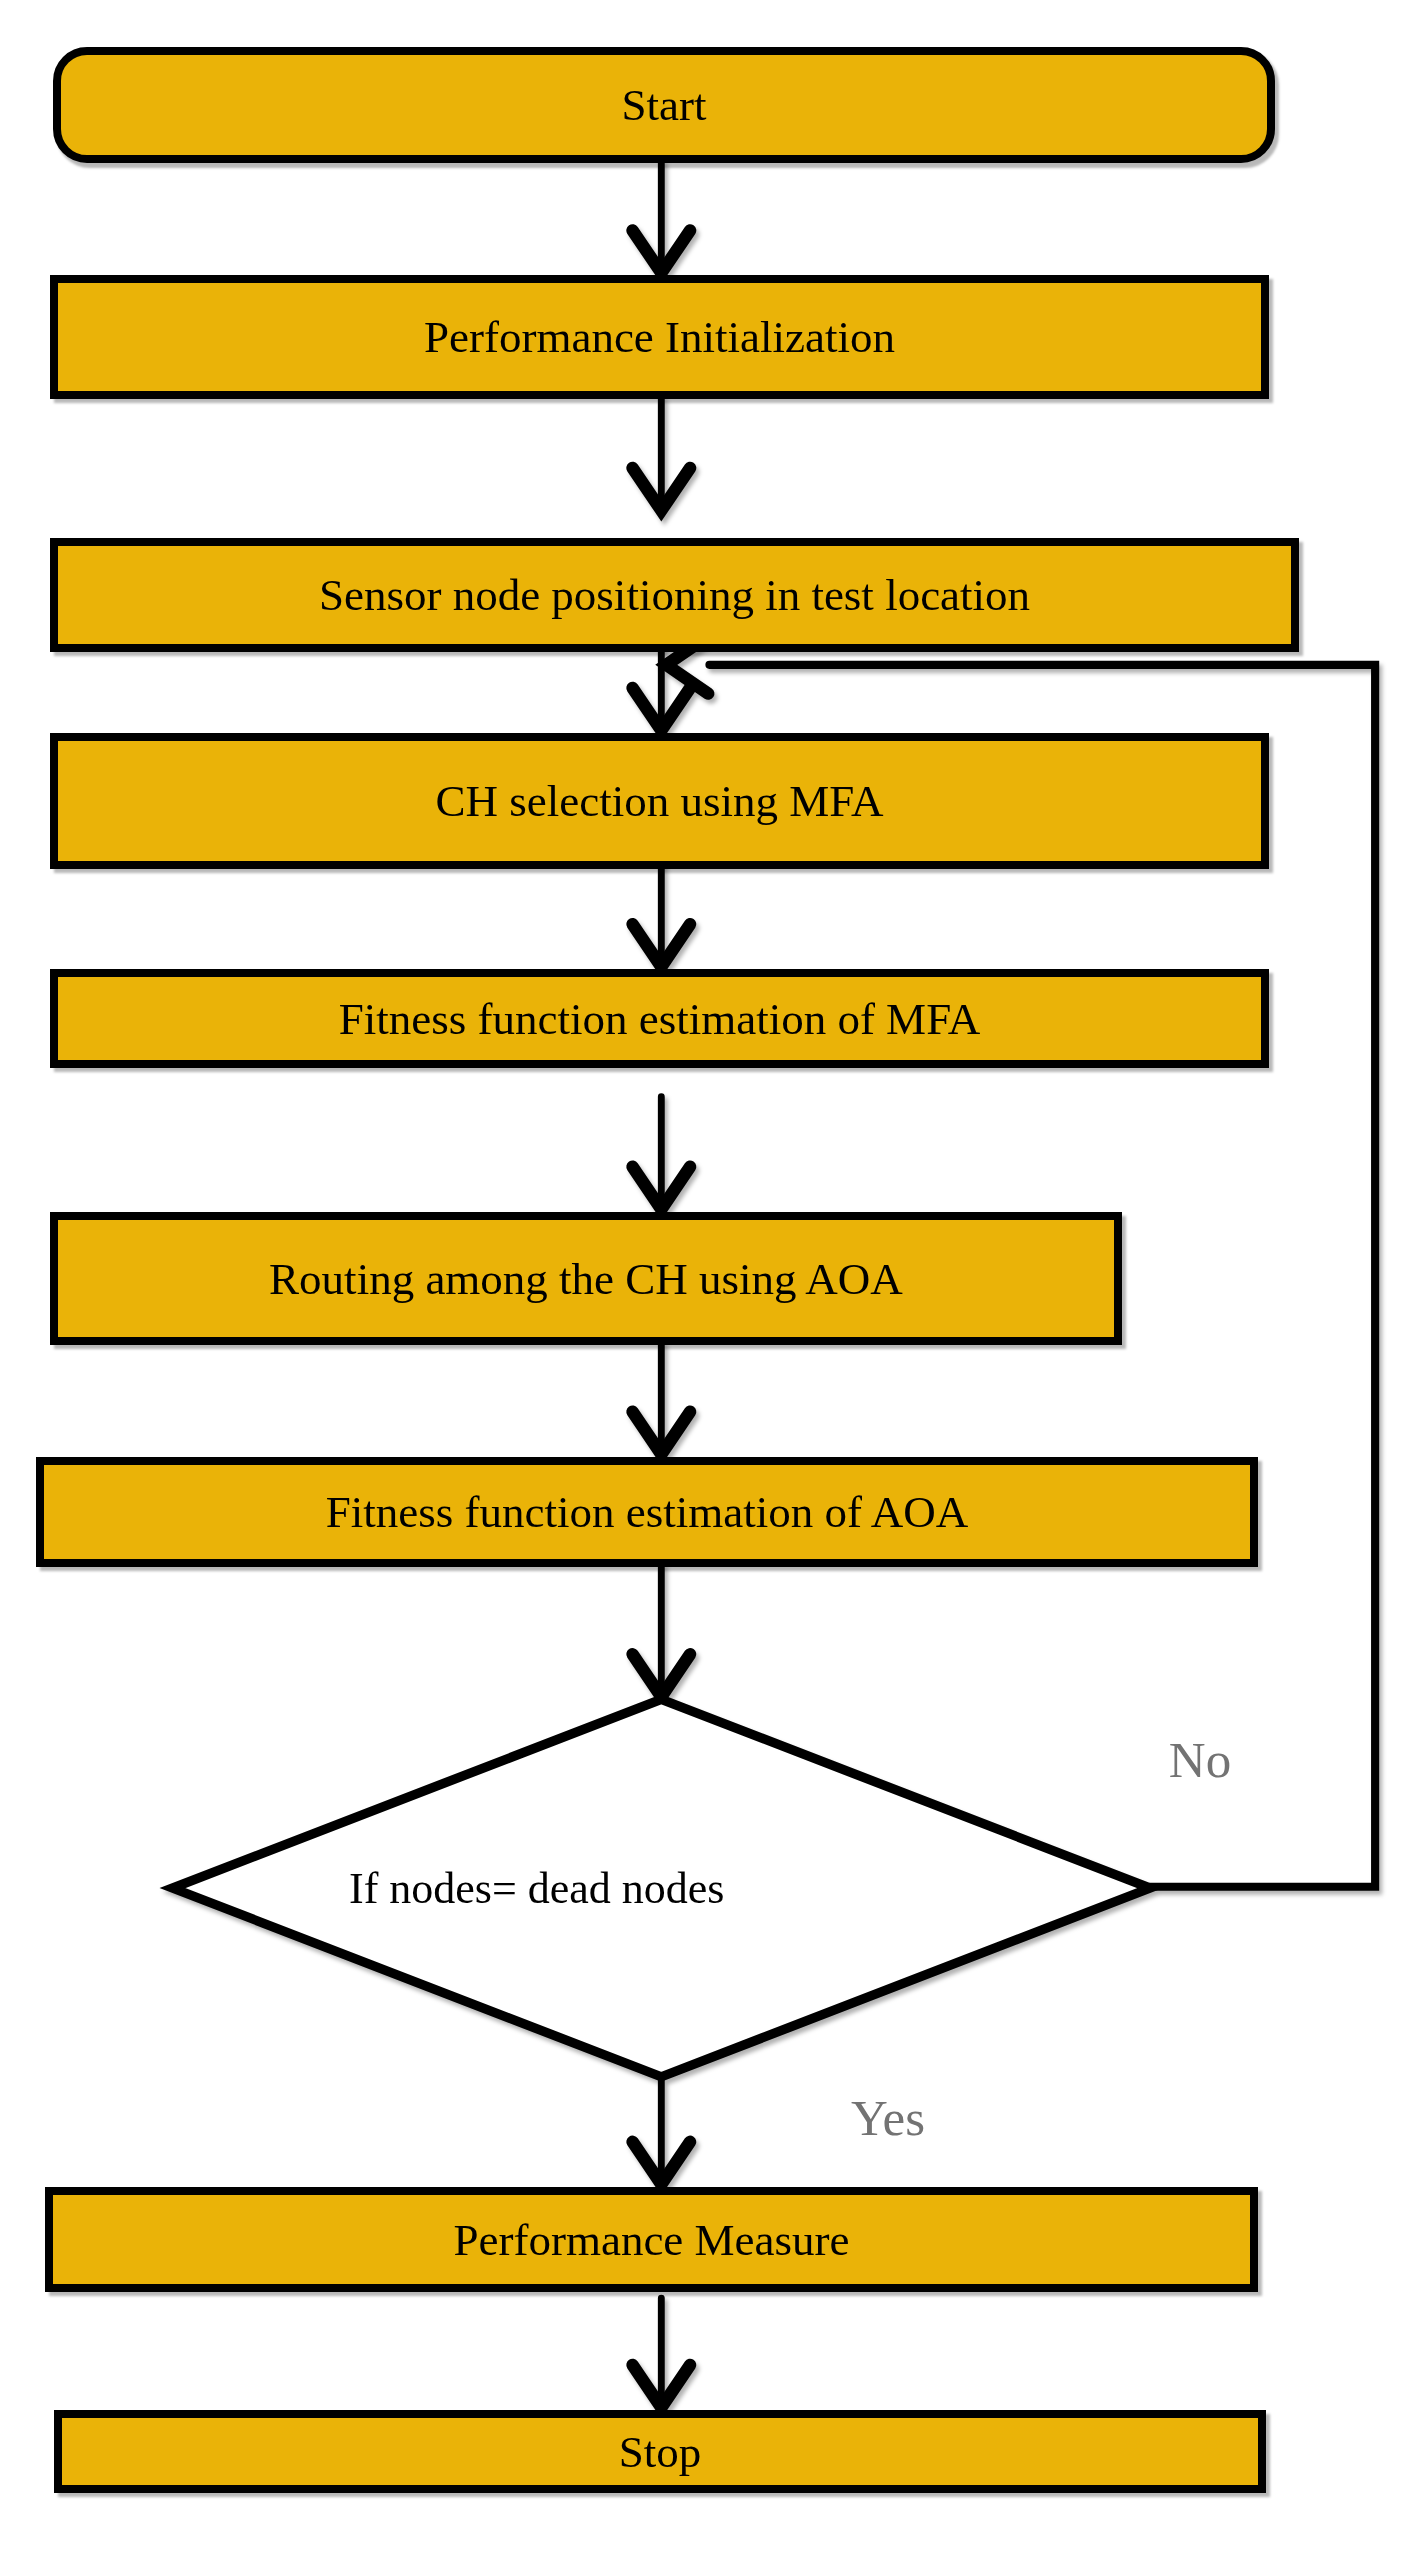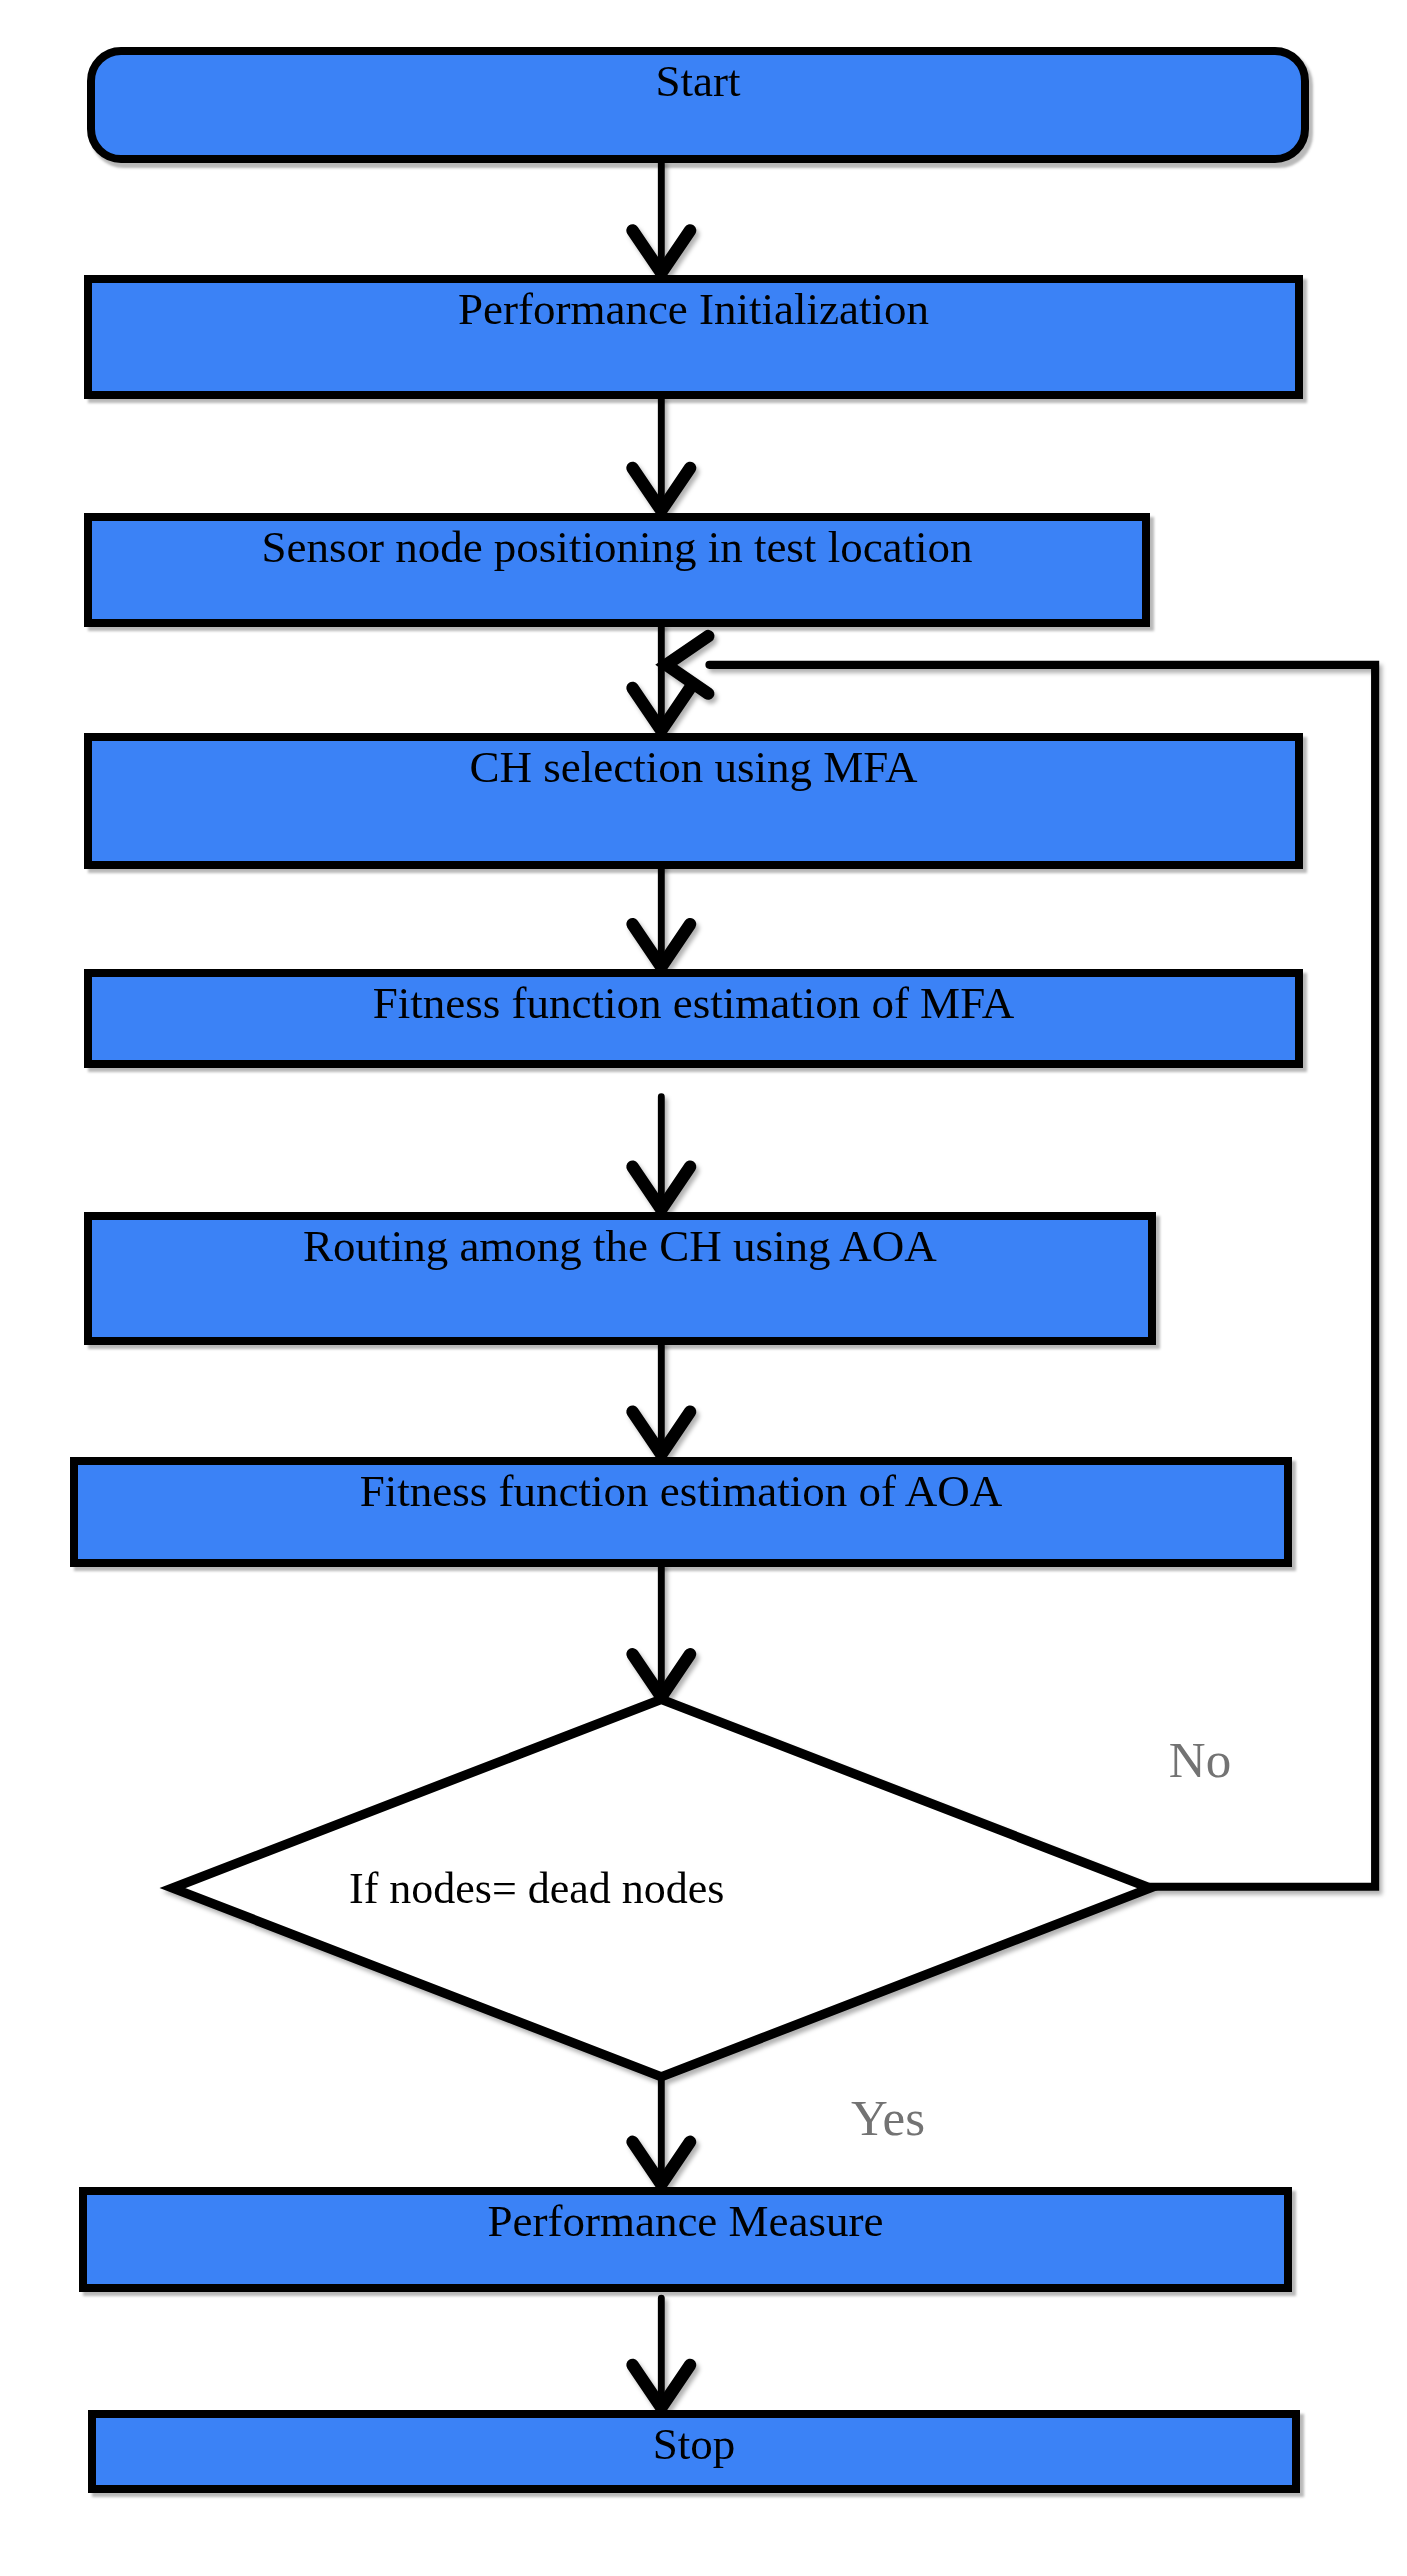"Start" .node { align-items: flex-start -> center; background: #3b82f6 -> #eab308; margin-left: 34px -> none }
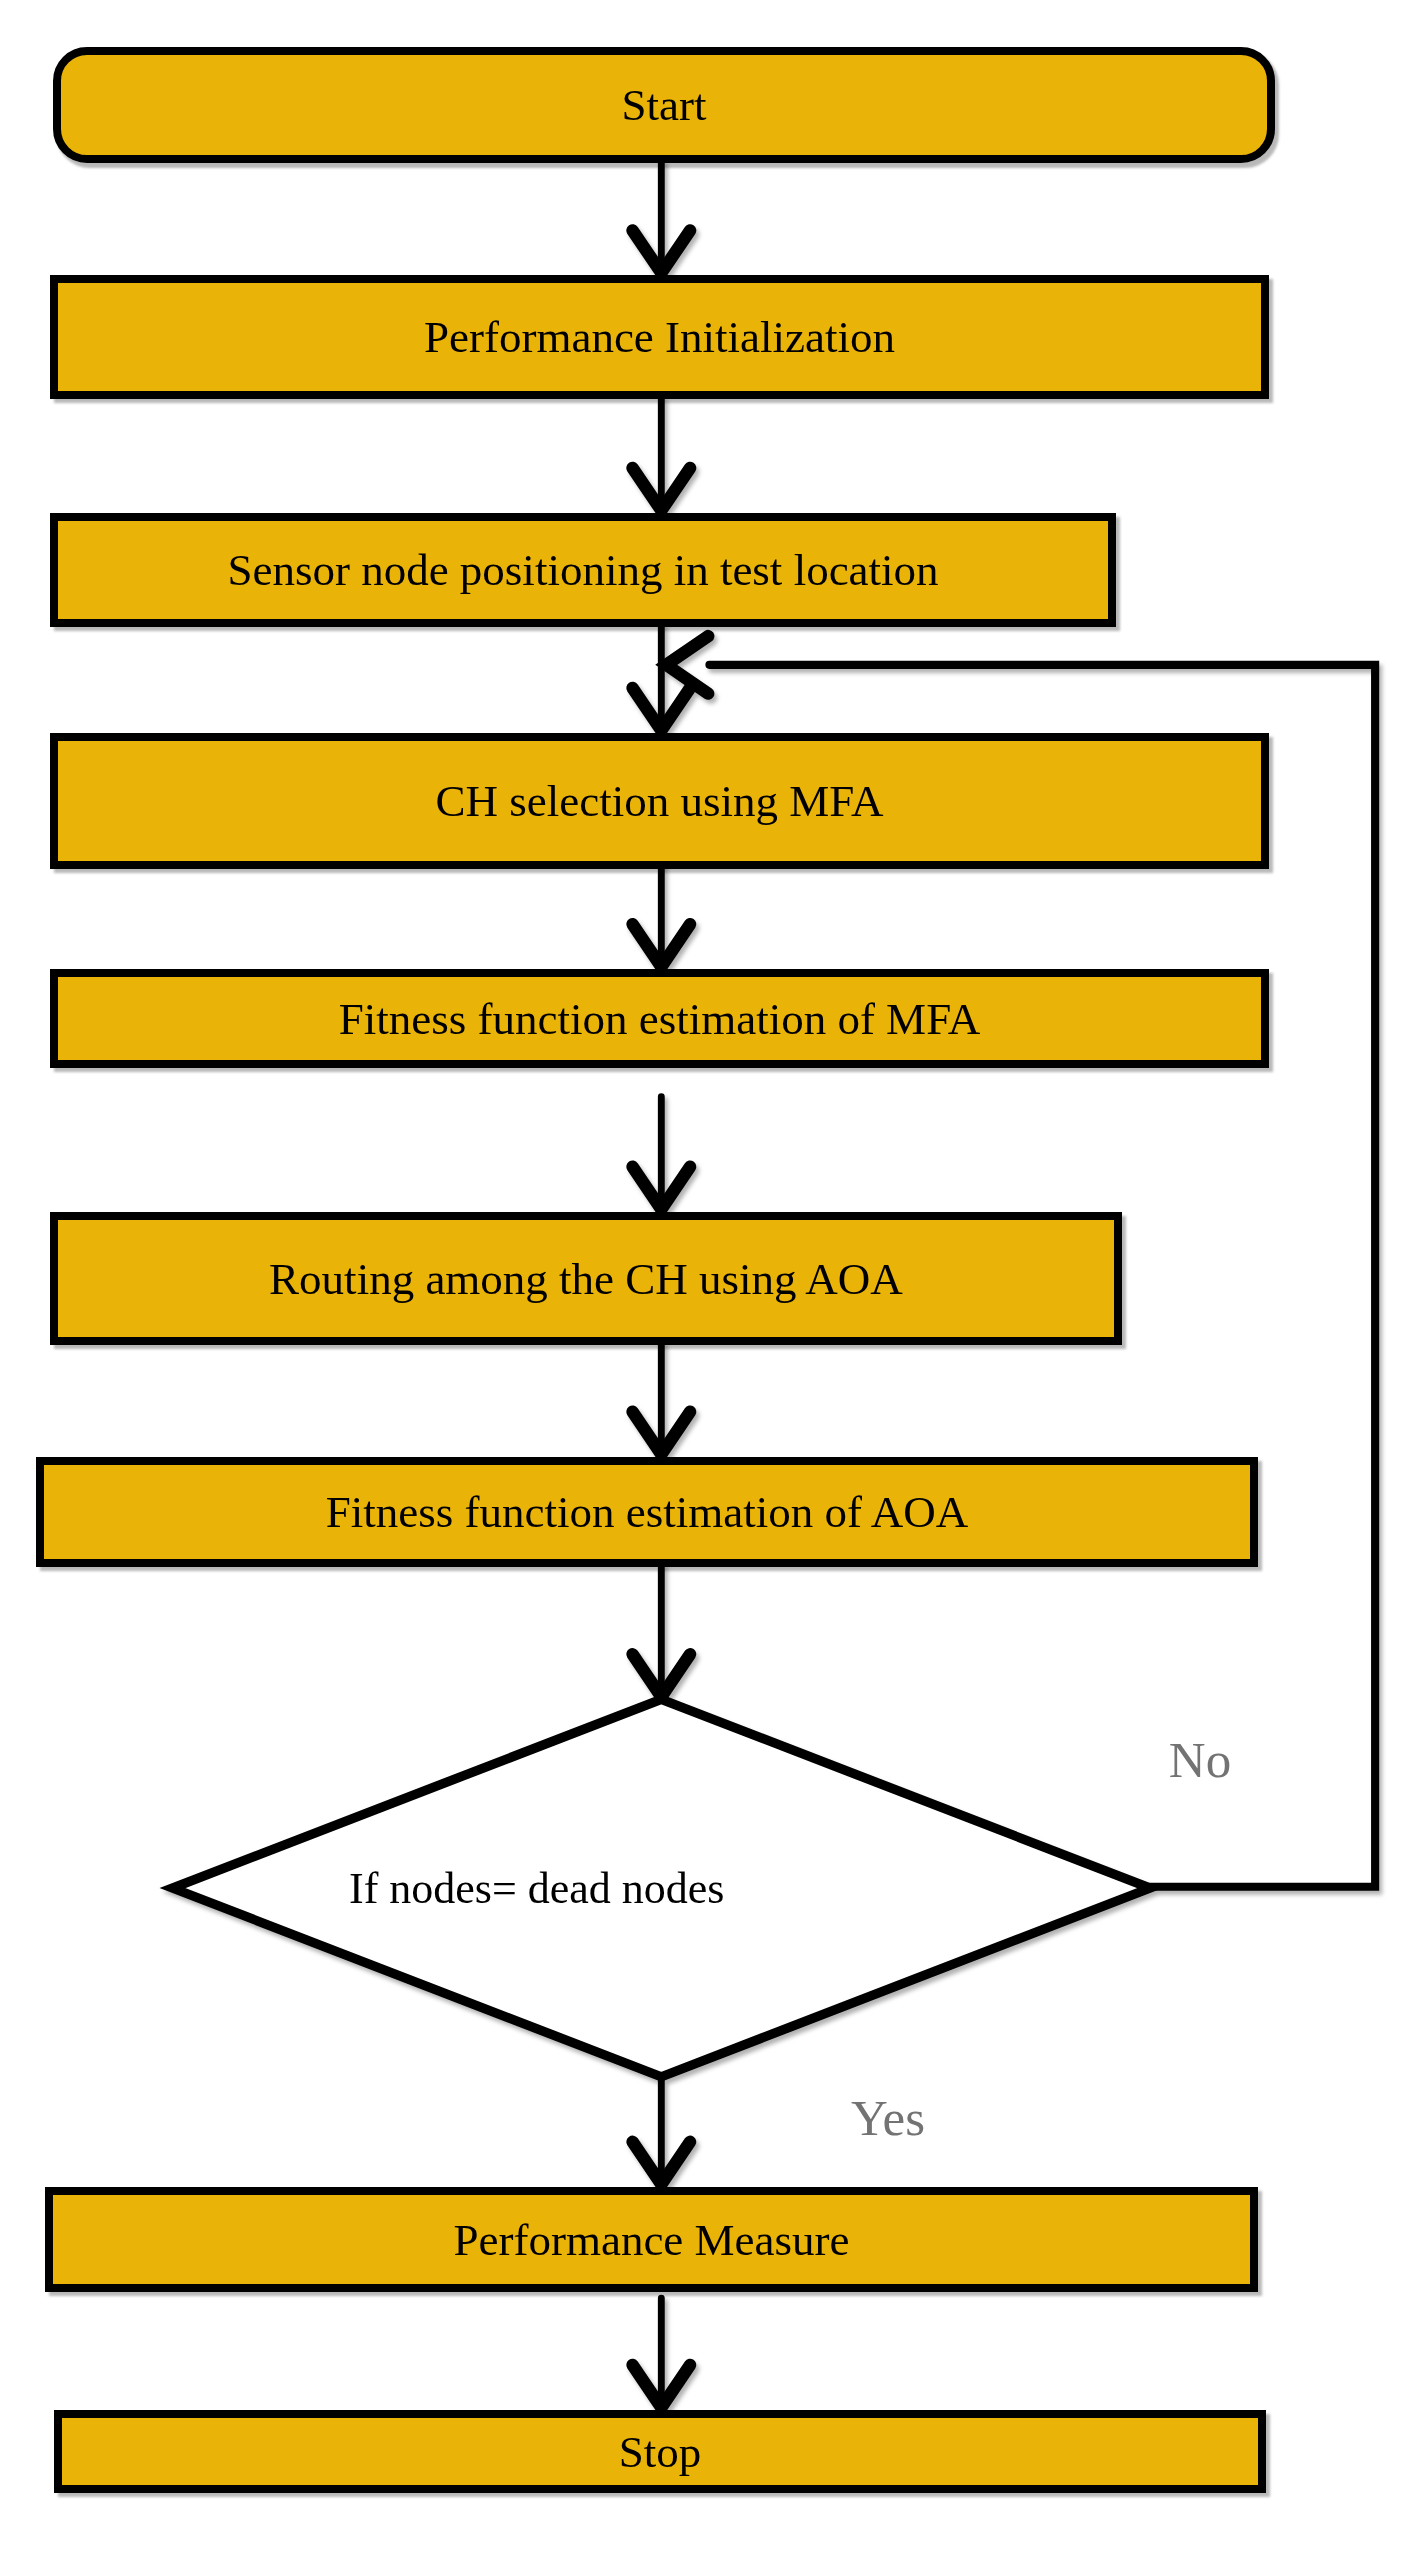"Sensor node positioning in test" .node-sensor { top: 513px -> 538px; width: 1066px -> 1249px }
